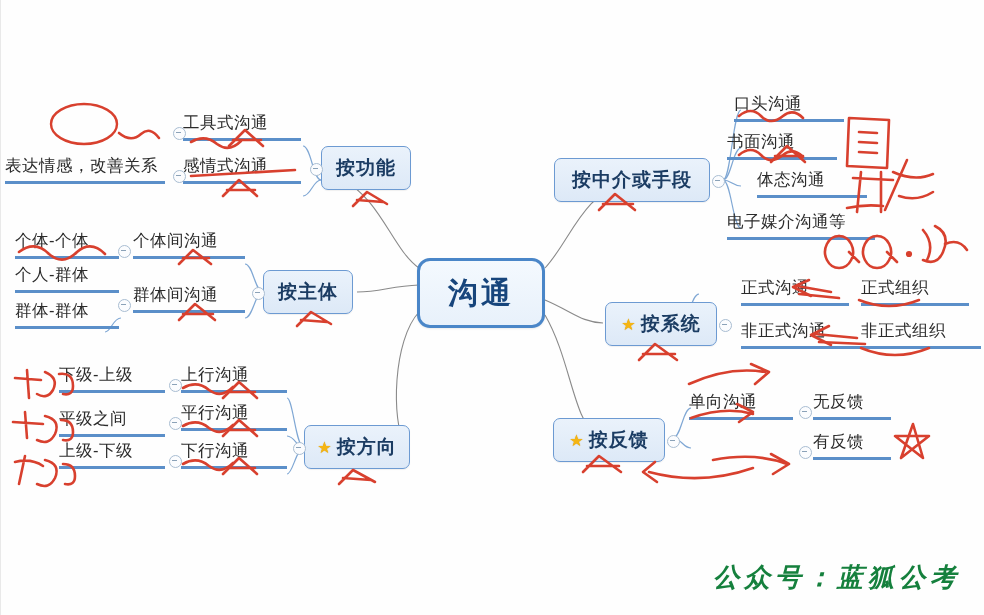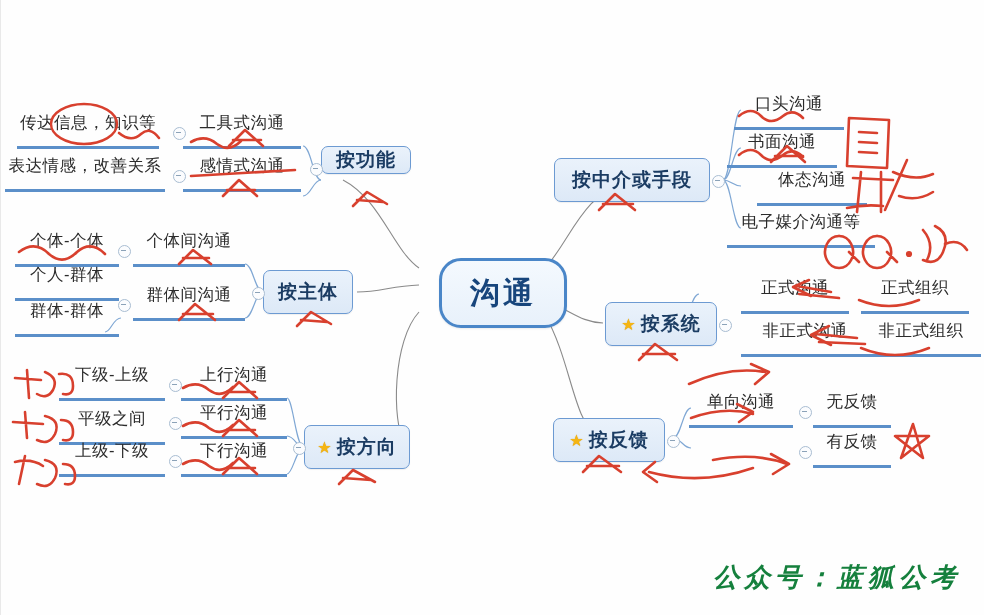"口头沟通" .leaf { padding-bottom: 12px -> 4px; text-align: center -> none }
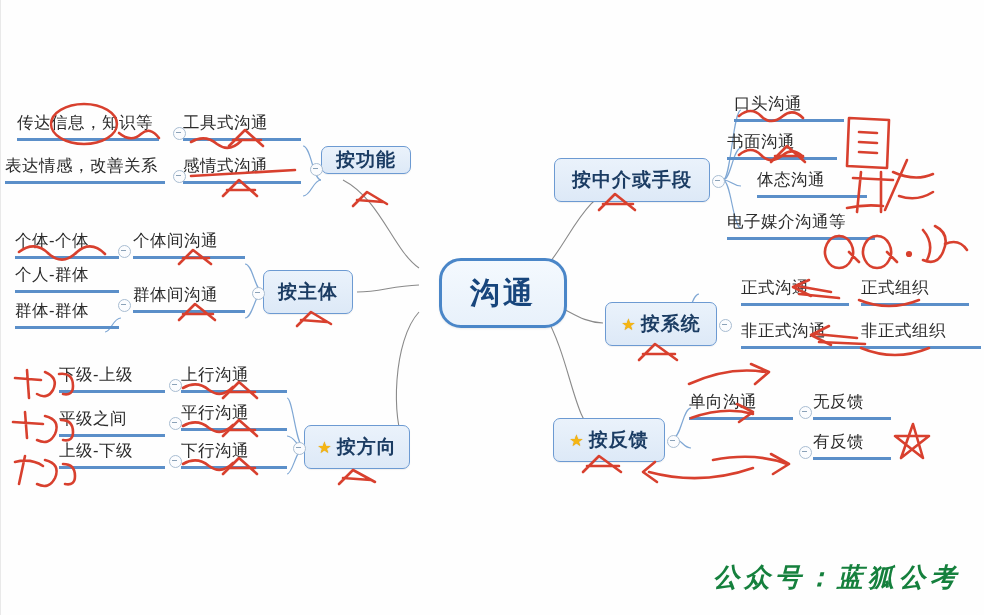"传达信息，知识等" div.leaf { html: <div>传达信息，知识等</div> -> none }
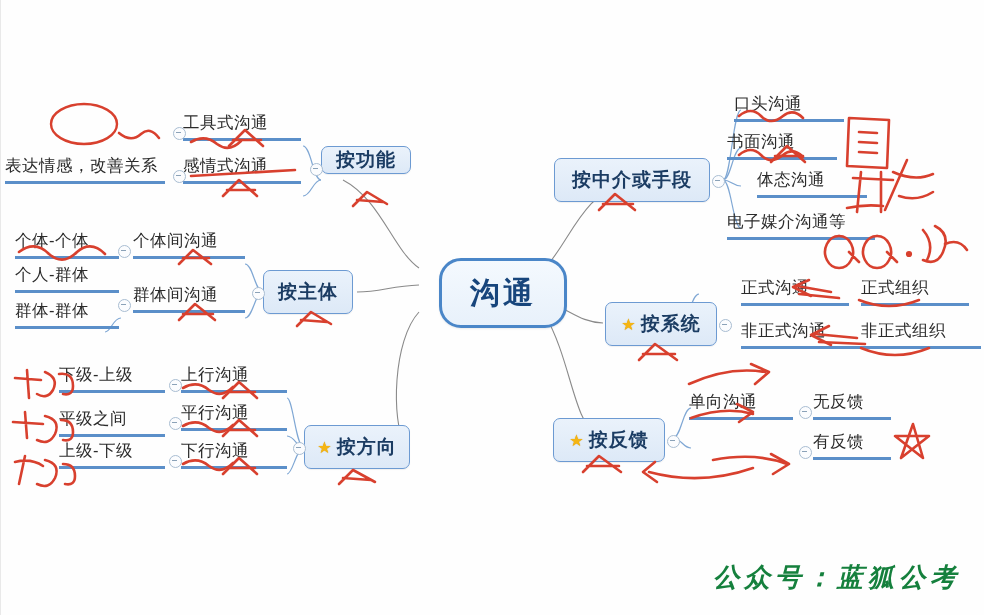"按功能" div.node { height: 28px -> 44px }
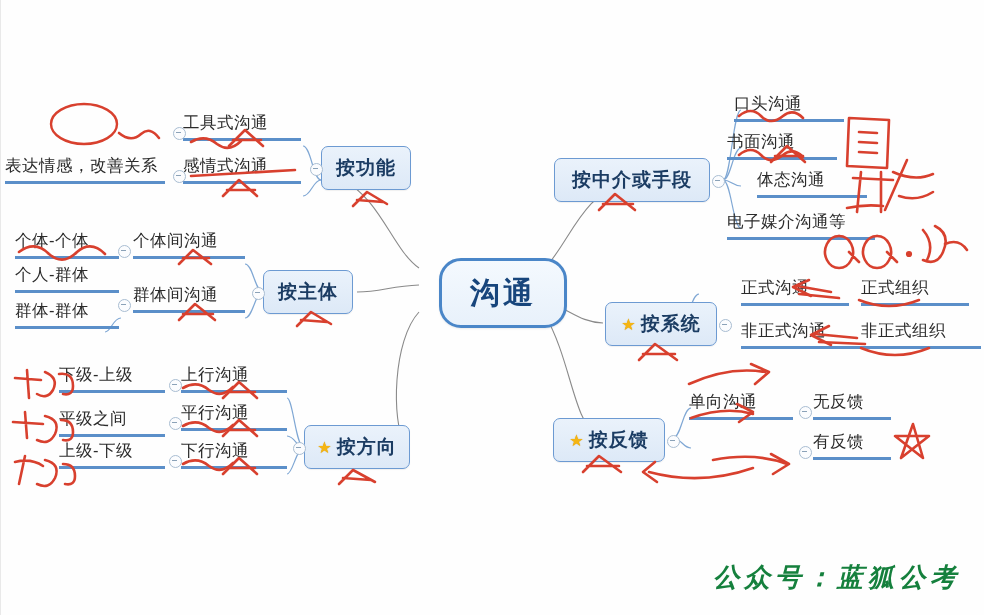"沟通" .center-node { border-radius: 22px -> 13px; margin-left: 22px -> none }
